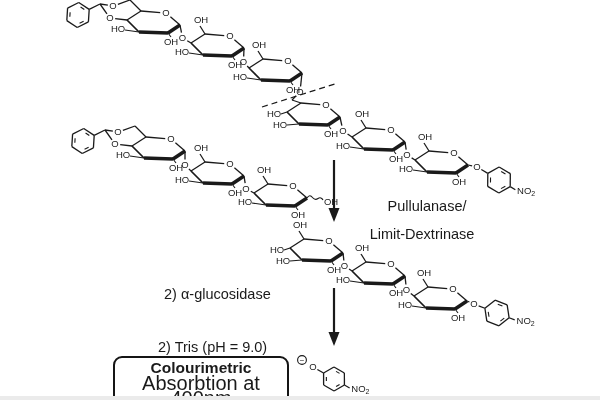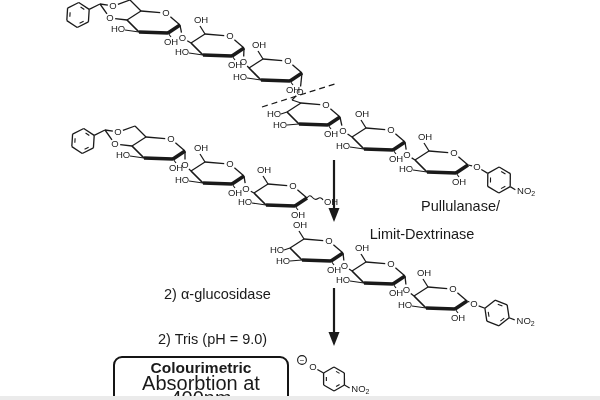"Pullulanase/" #s1a { left: 370px -> 362px; text-align: right -> none }
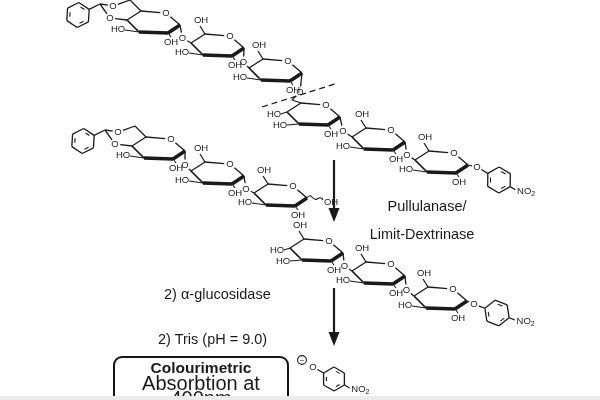"2) Tris (pH = 9.0)" #s2c { top: 332px -> 340px }
